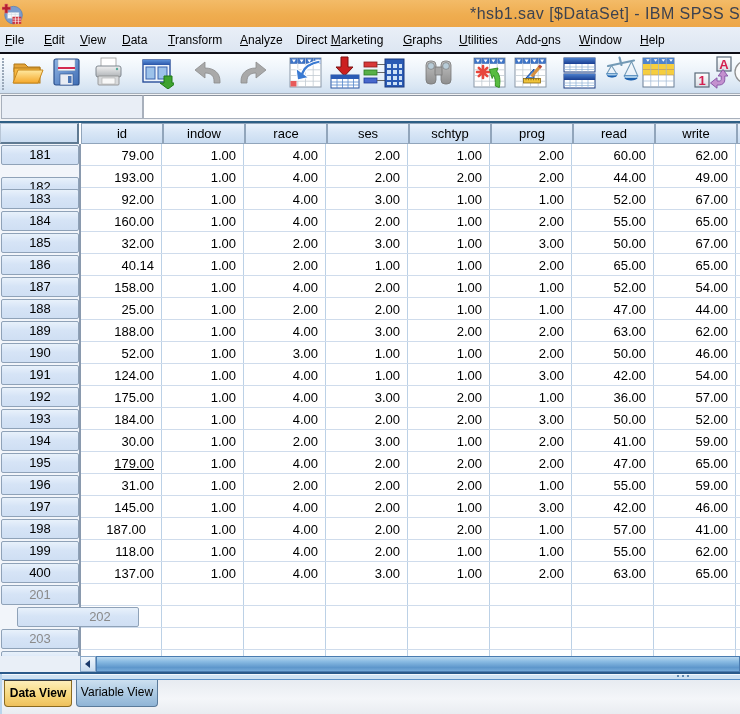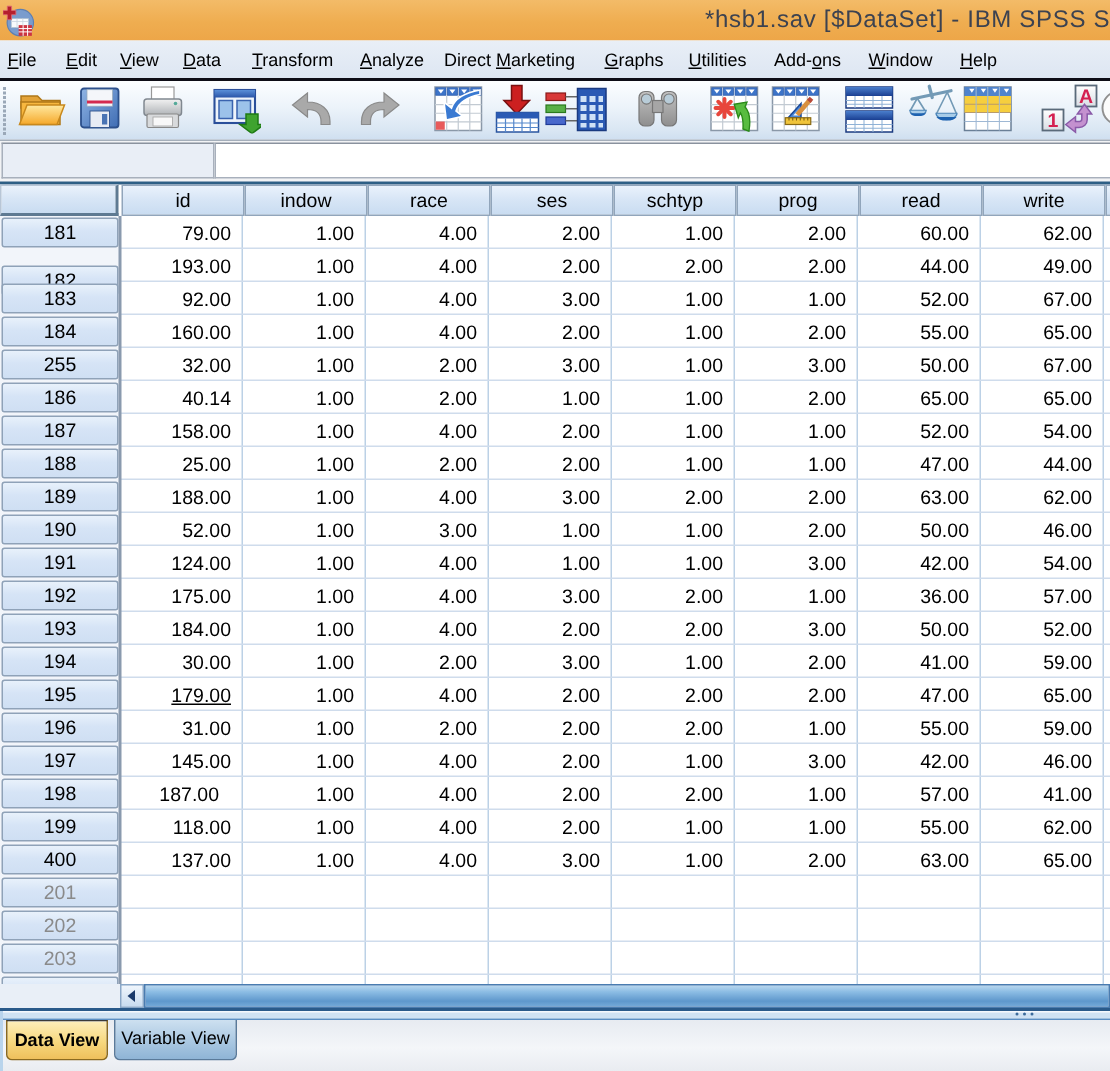"255" div.rowbtn { text: 255 -> 185 }
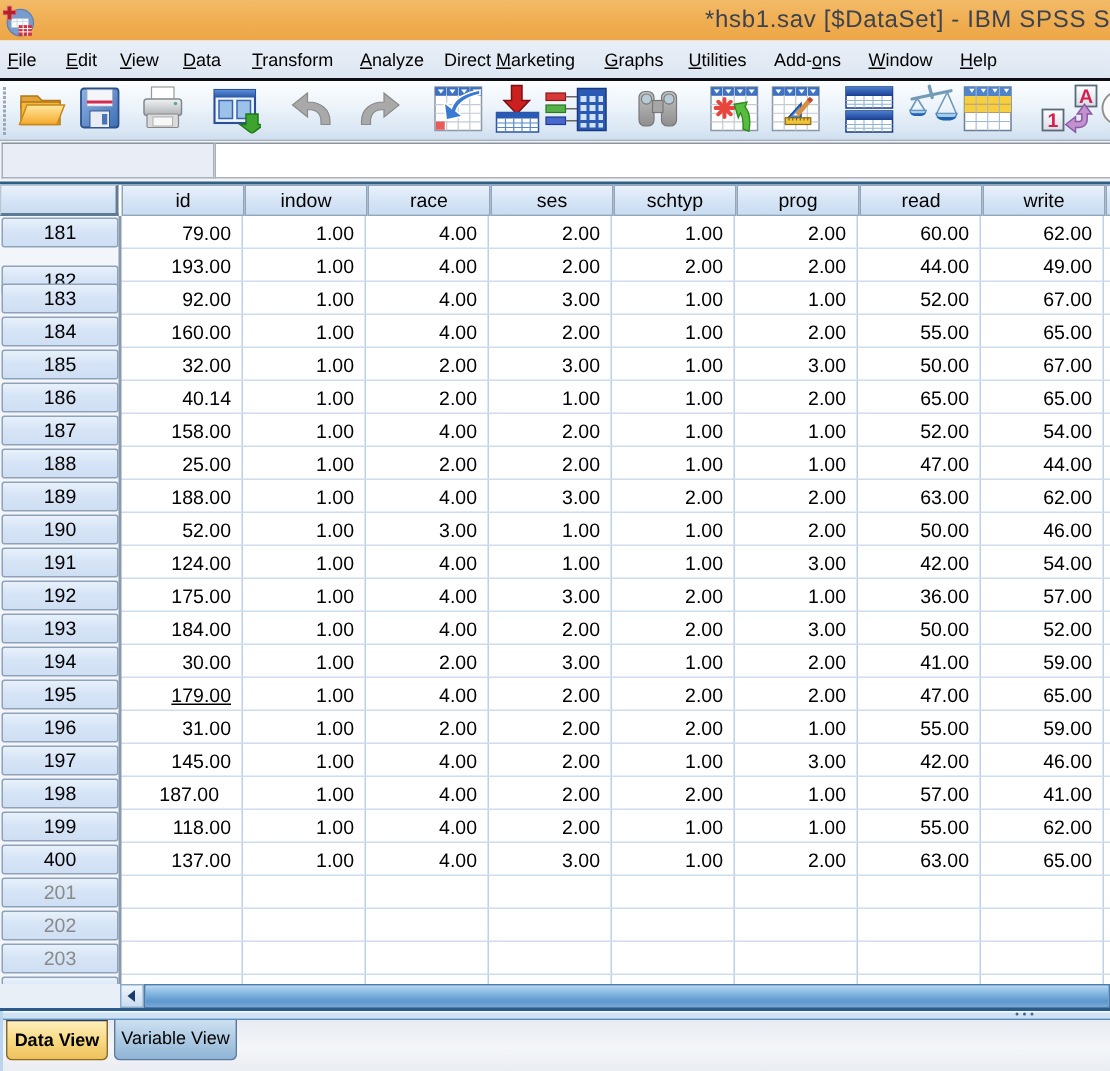"202" div.rowbtn { left: 1px -> 17px; padding-left: none -> 44px }
